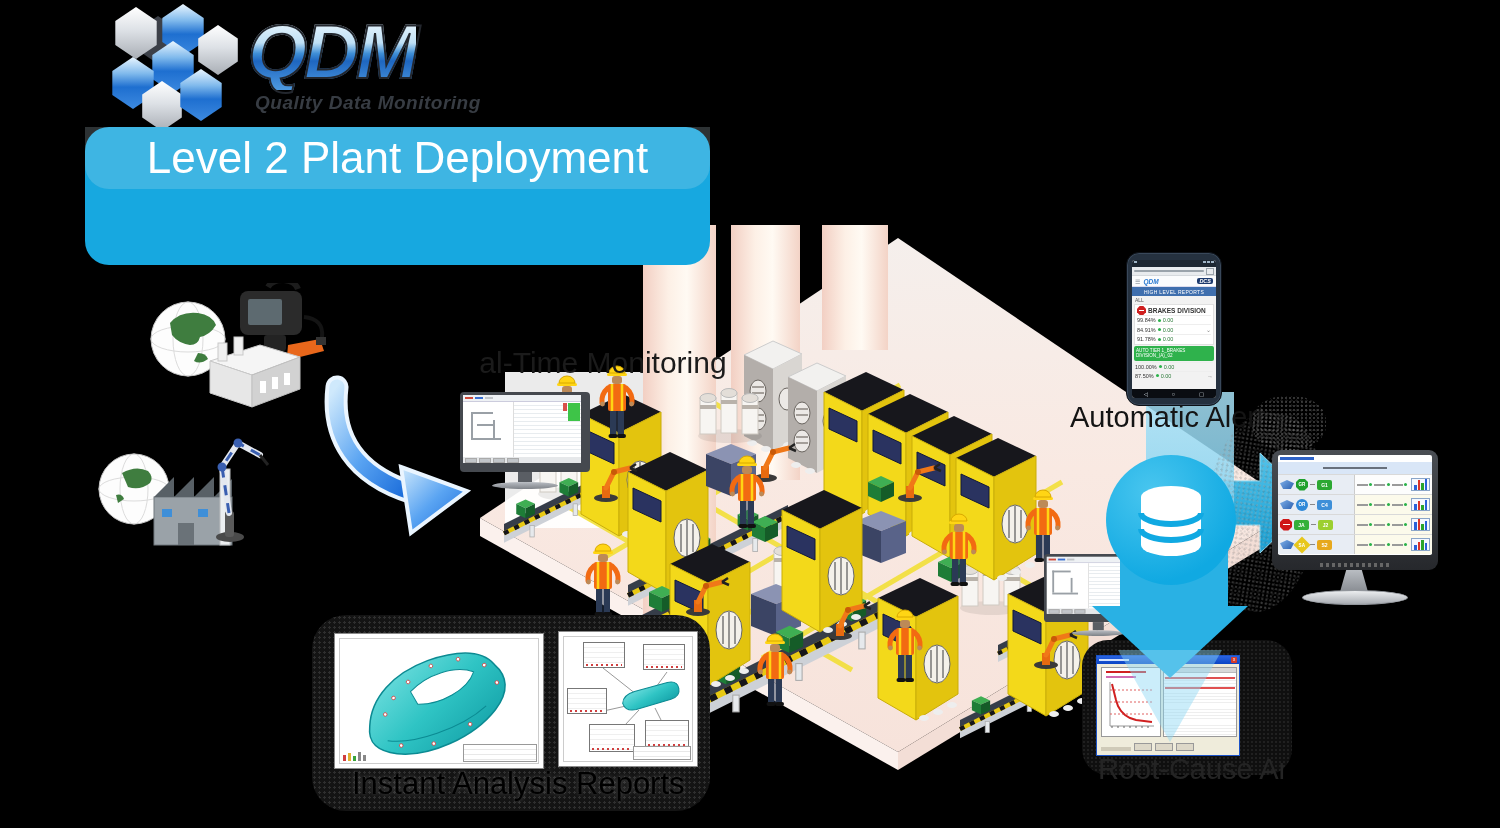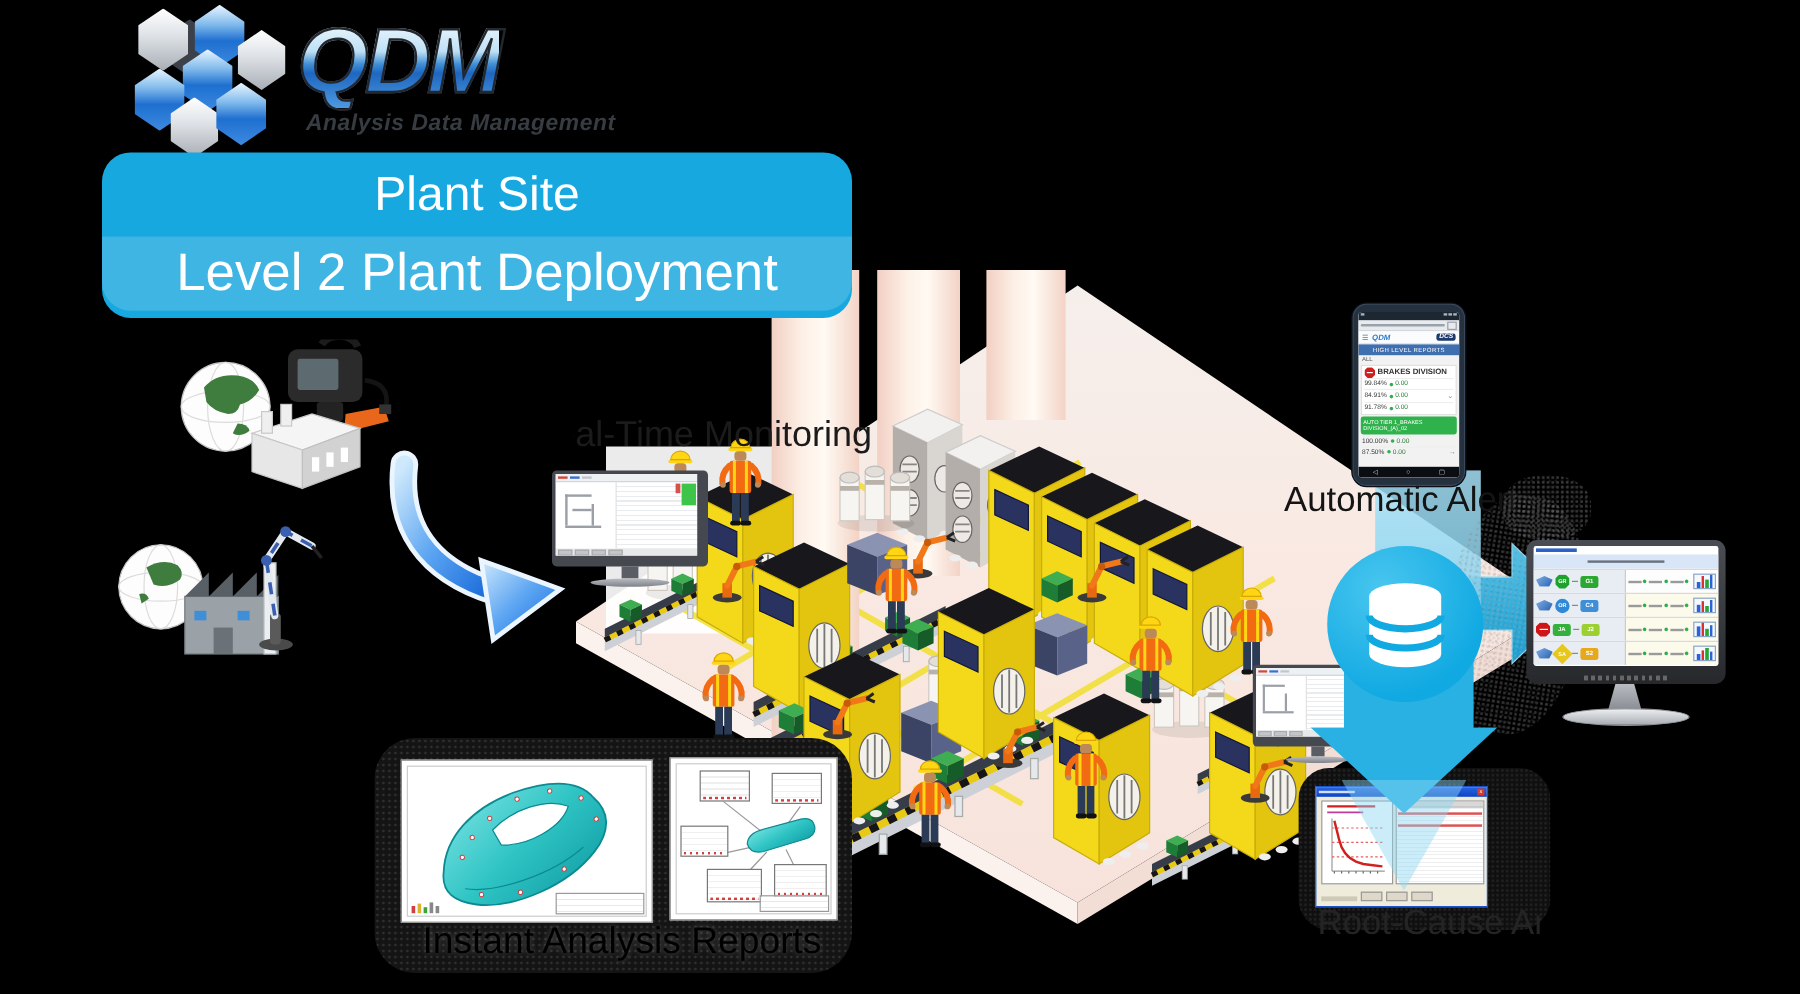"Analysis Data Management" div.abs { text: Analysis Data Management -> Quality Data Monitoring }
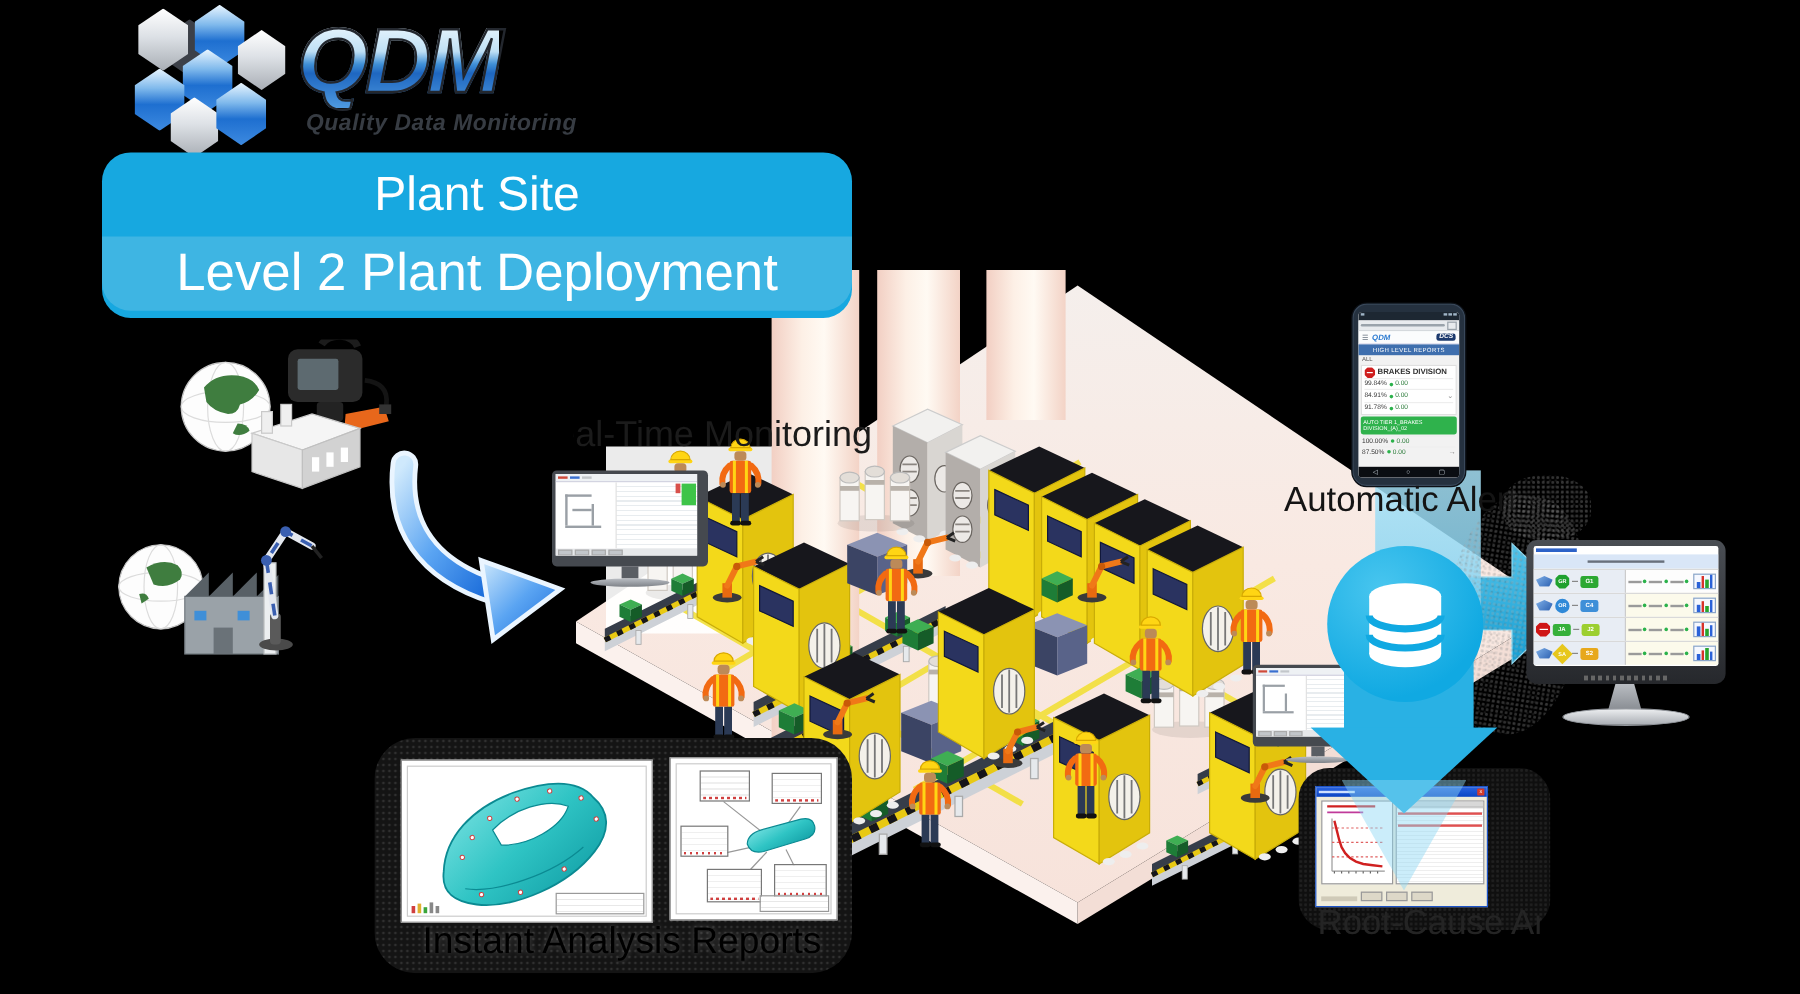"Plant Site" div.l1 { html: <div>Plant Site</div> -> none }
